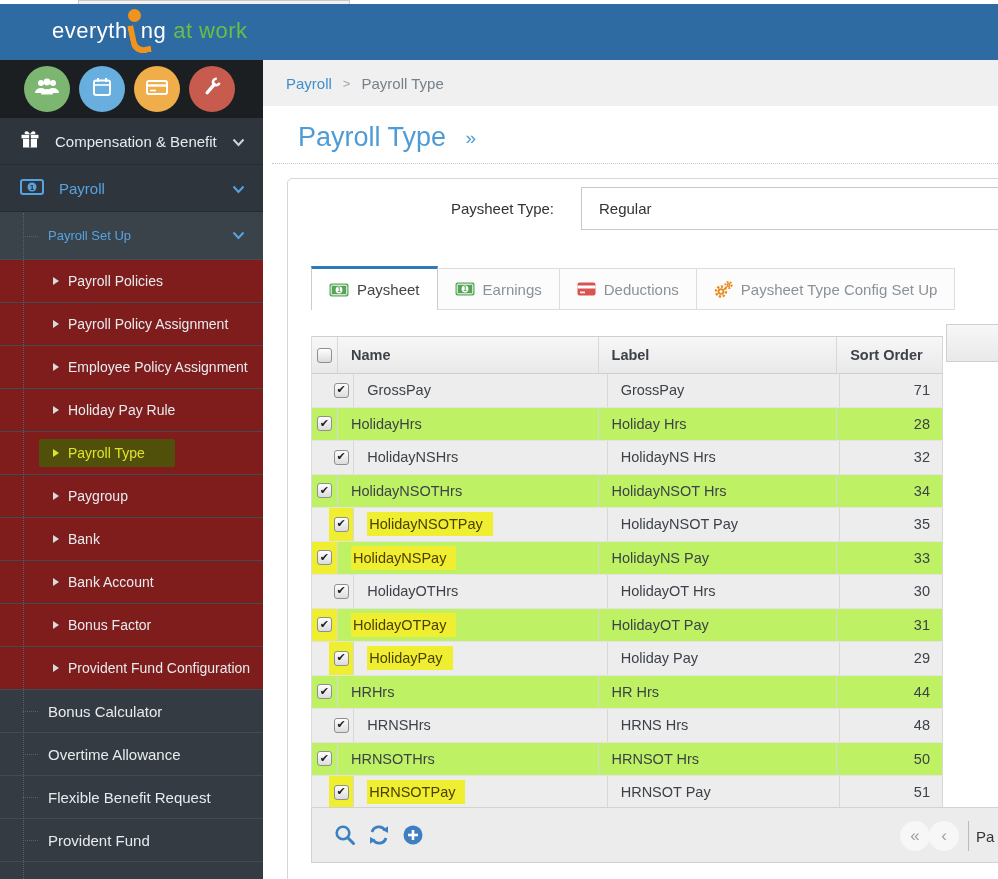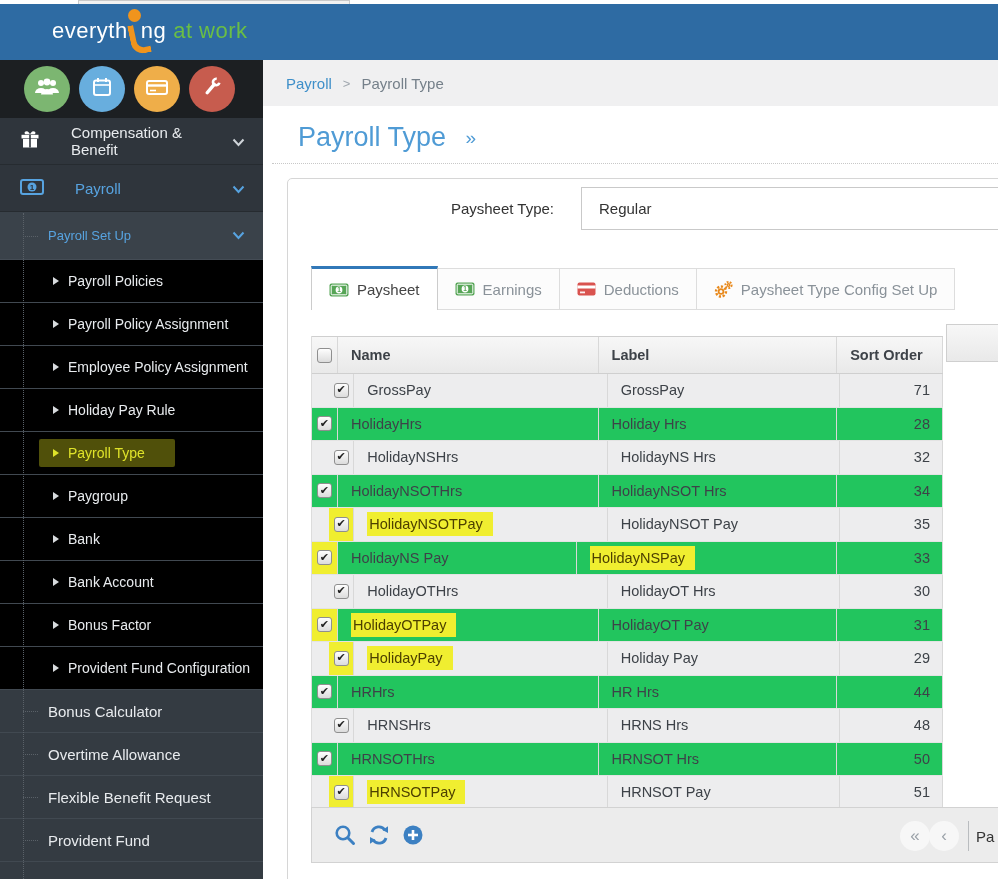"Compensation & Benefit" .m1 { gap: 16px -> none }
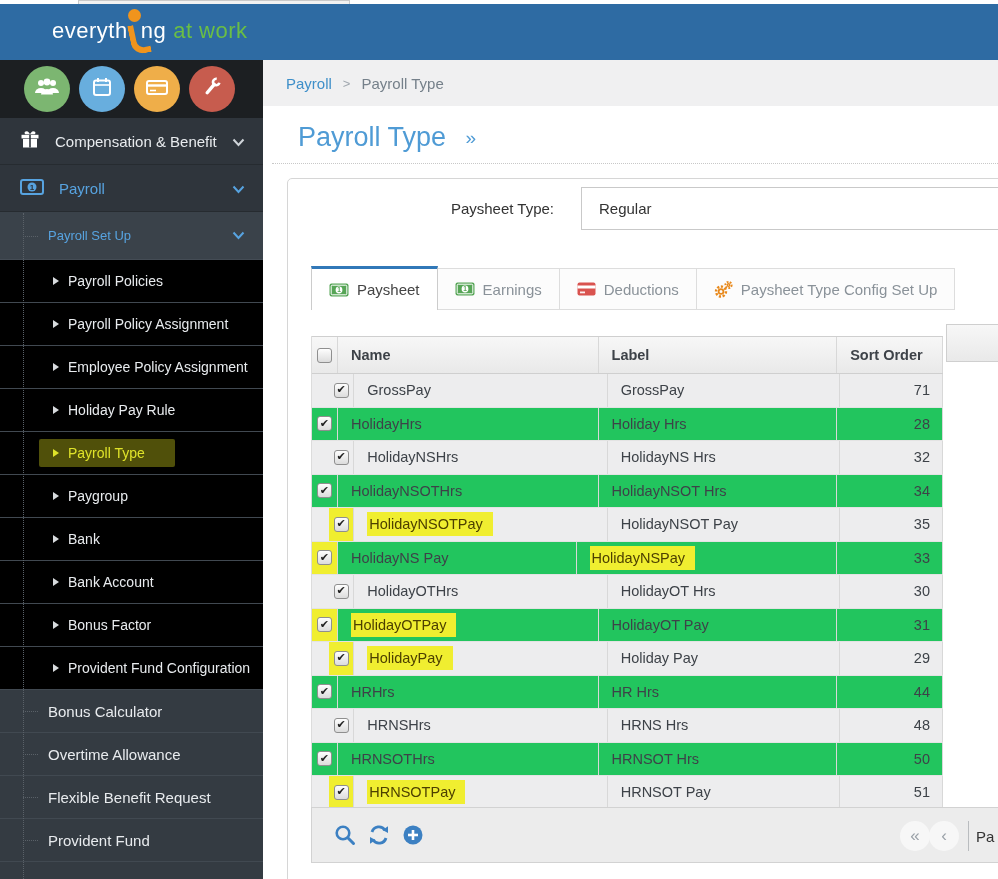"Payroll Policies" .m3 { background: #000000 -> #7f1d1d }
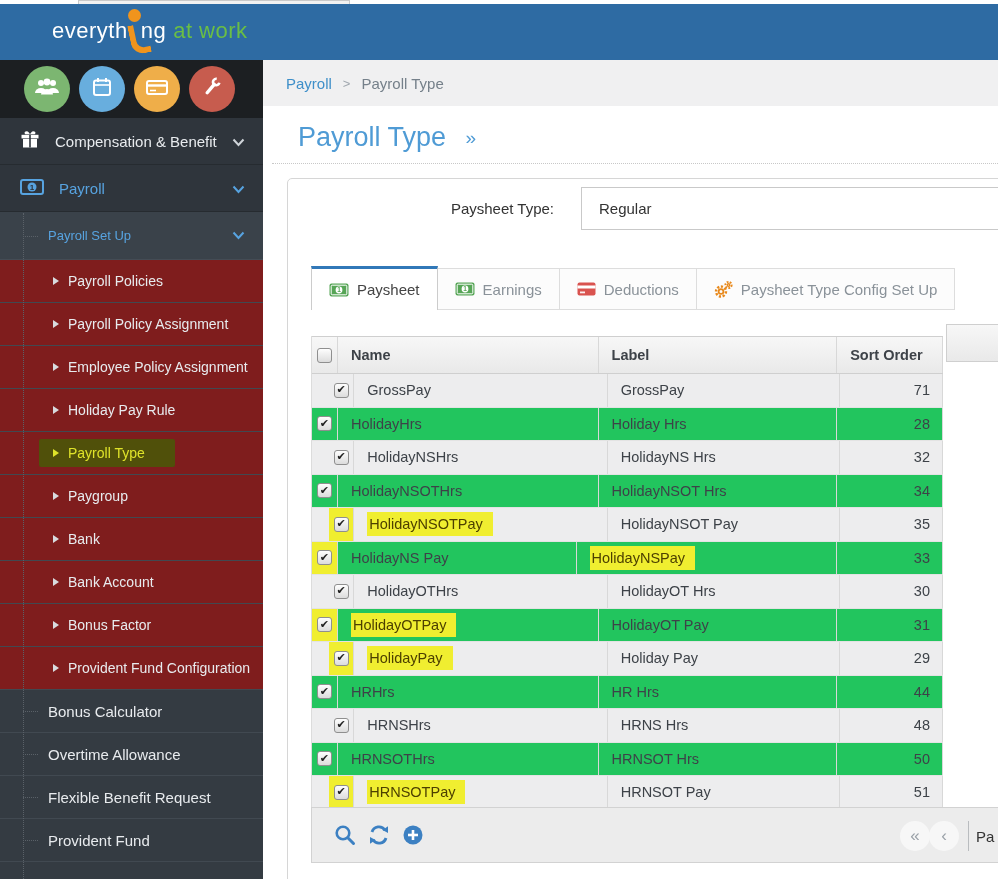"HolidayHrs" .trow { background: #22c55e -> #bef264 }
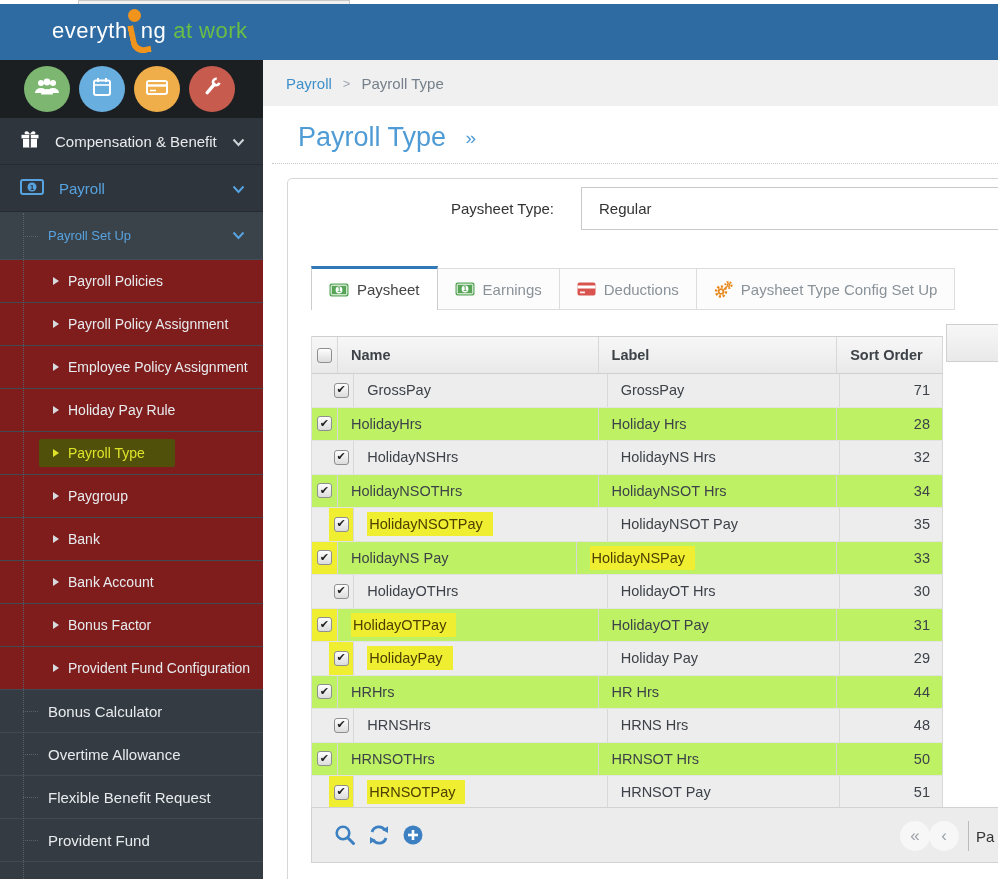"HolidayNS Pay" span.cell { order: before "HolidayNSPay" -> after "HolidayNSPay" }
